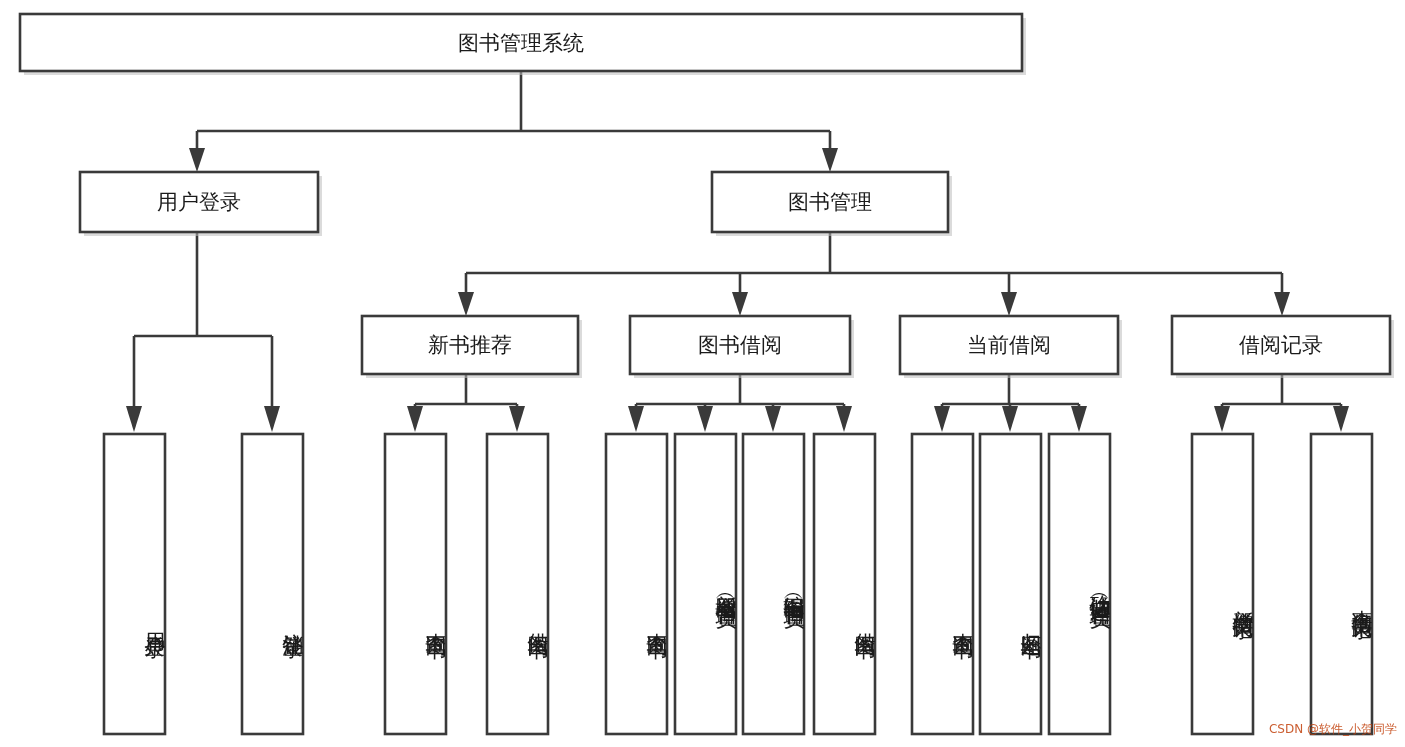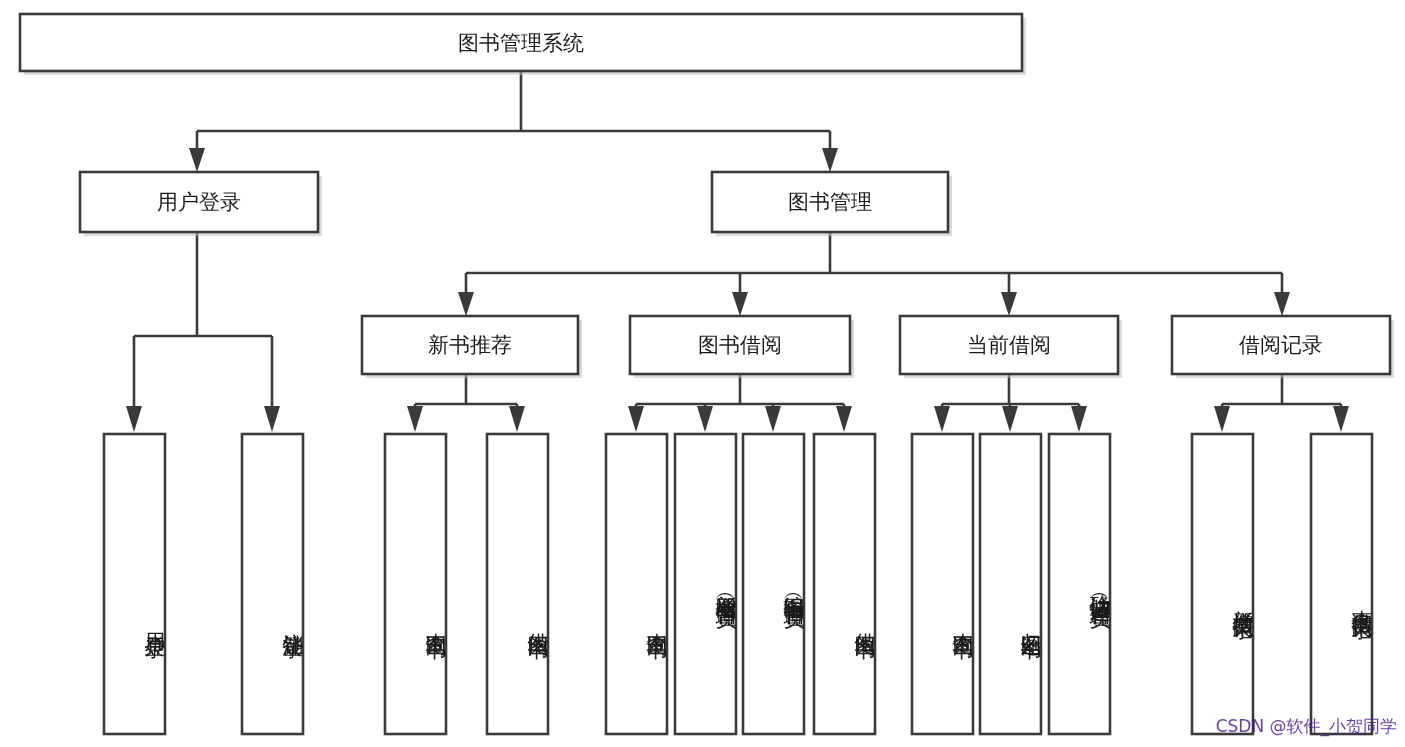"CSDN @软件_小贺同学" .watermark { color: #4c1d95 -> #c2410c; font-size: 17px -> 12px }
